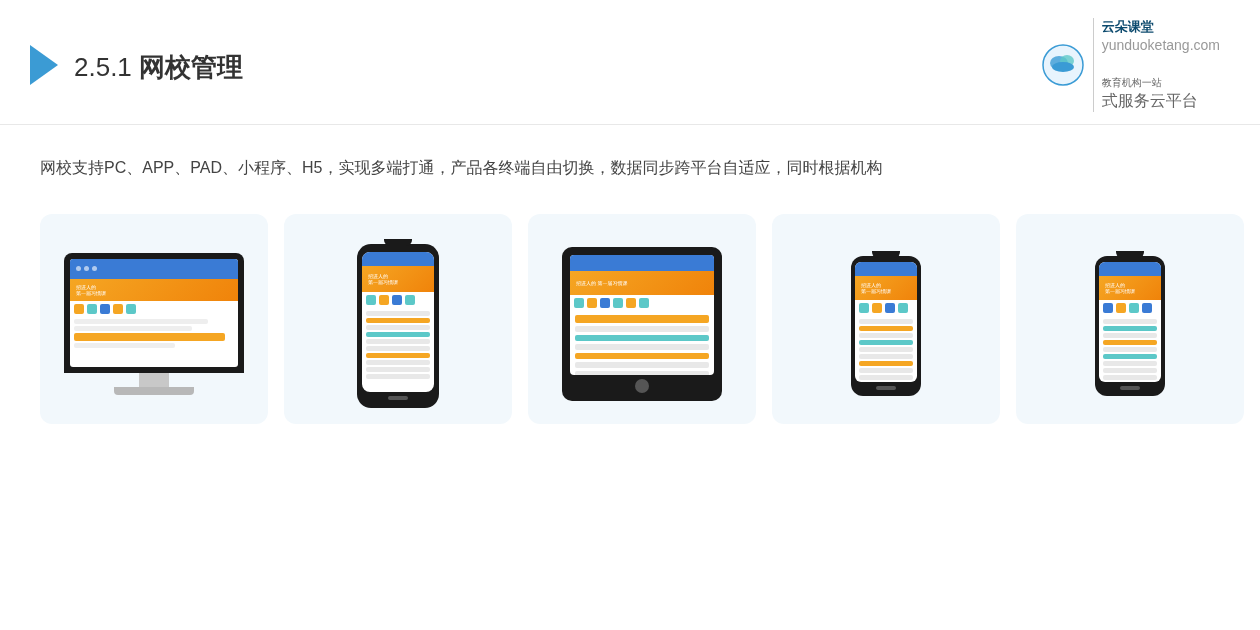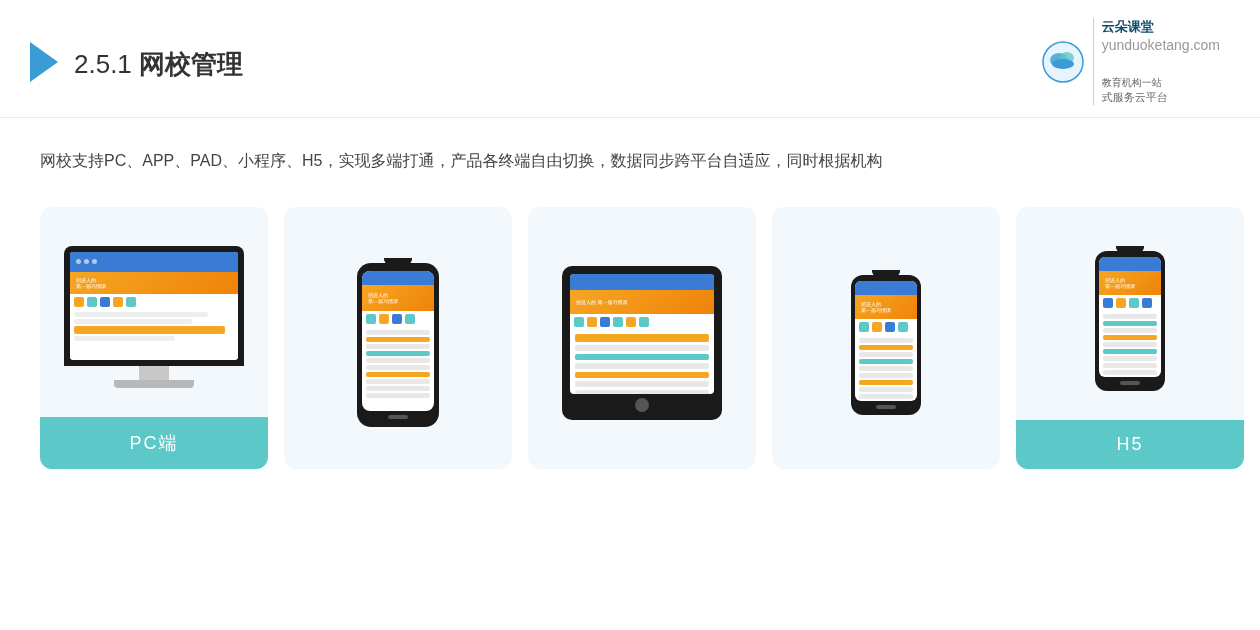"式服务云平台" span { font-size: 11px -> 16px }
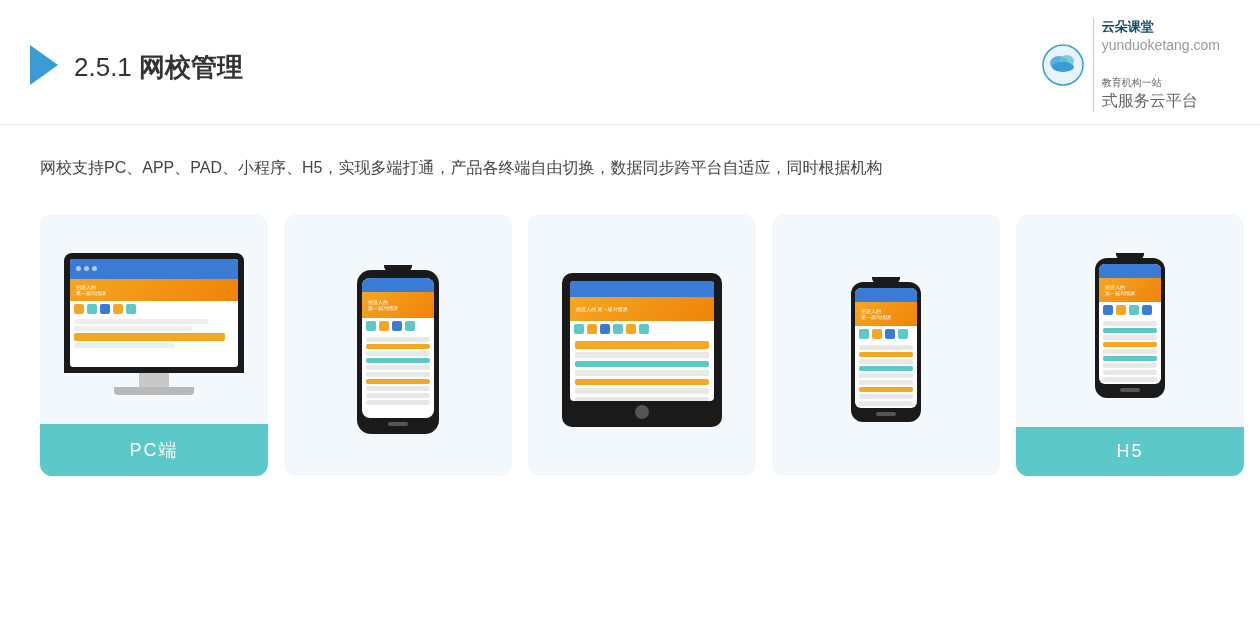"PC端" div.card-label { html: <div>PC端</div> -> none }
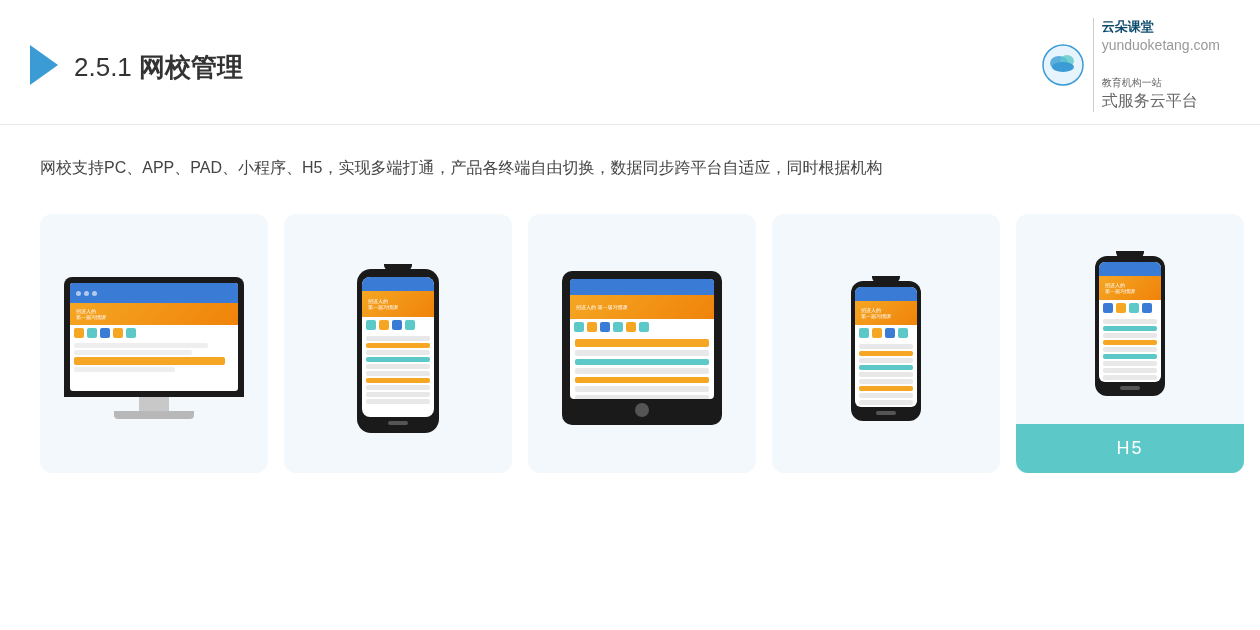"H5" div.card-label { html: <div>H5</div> -> none }
